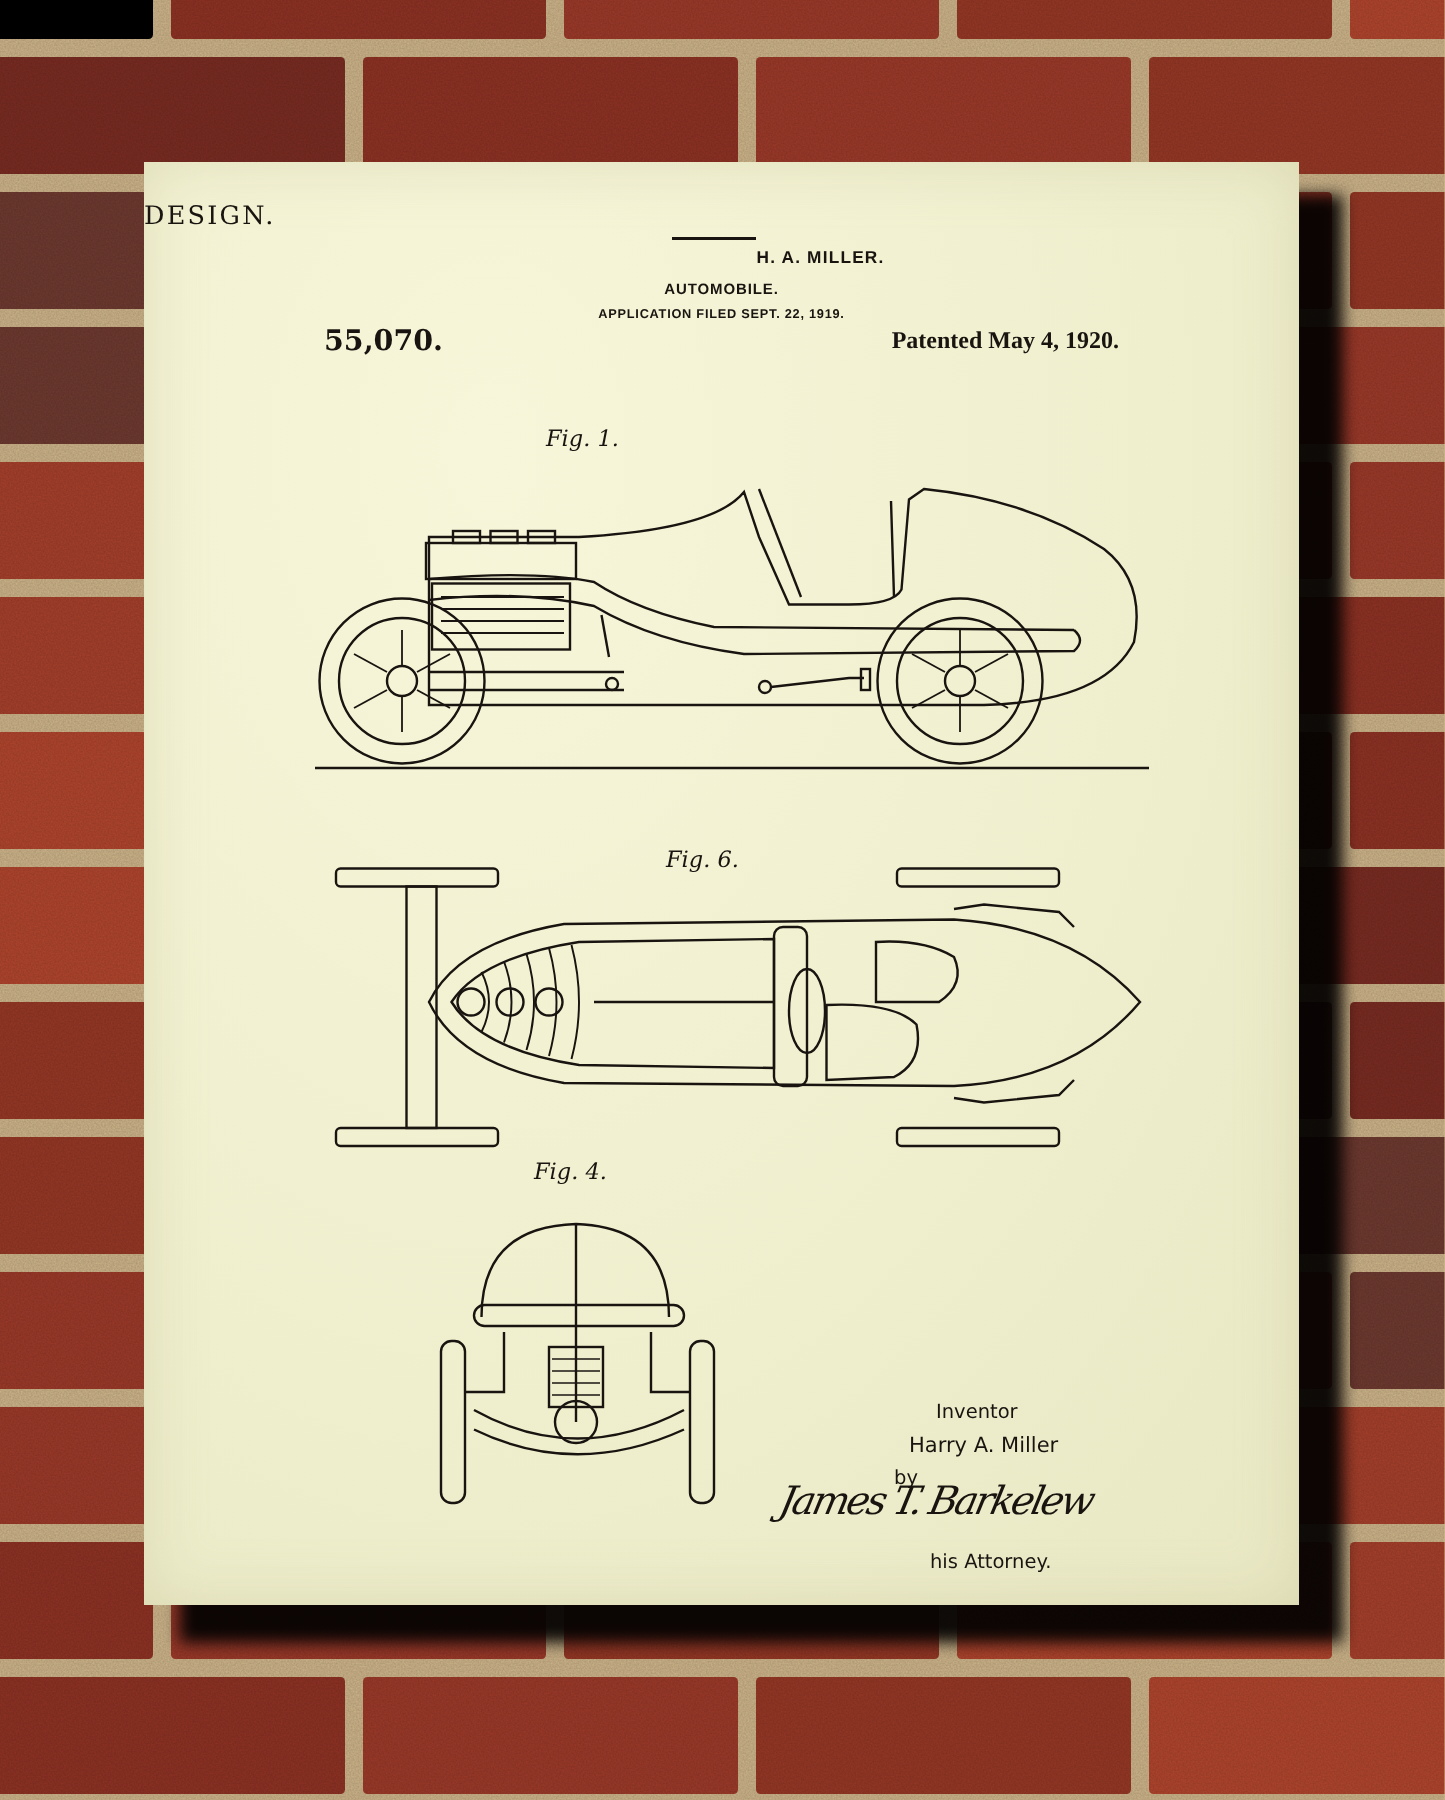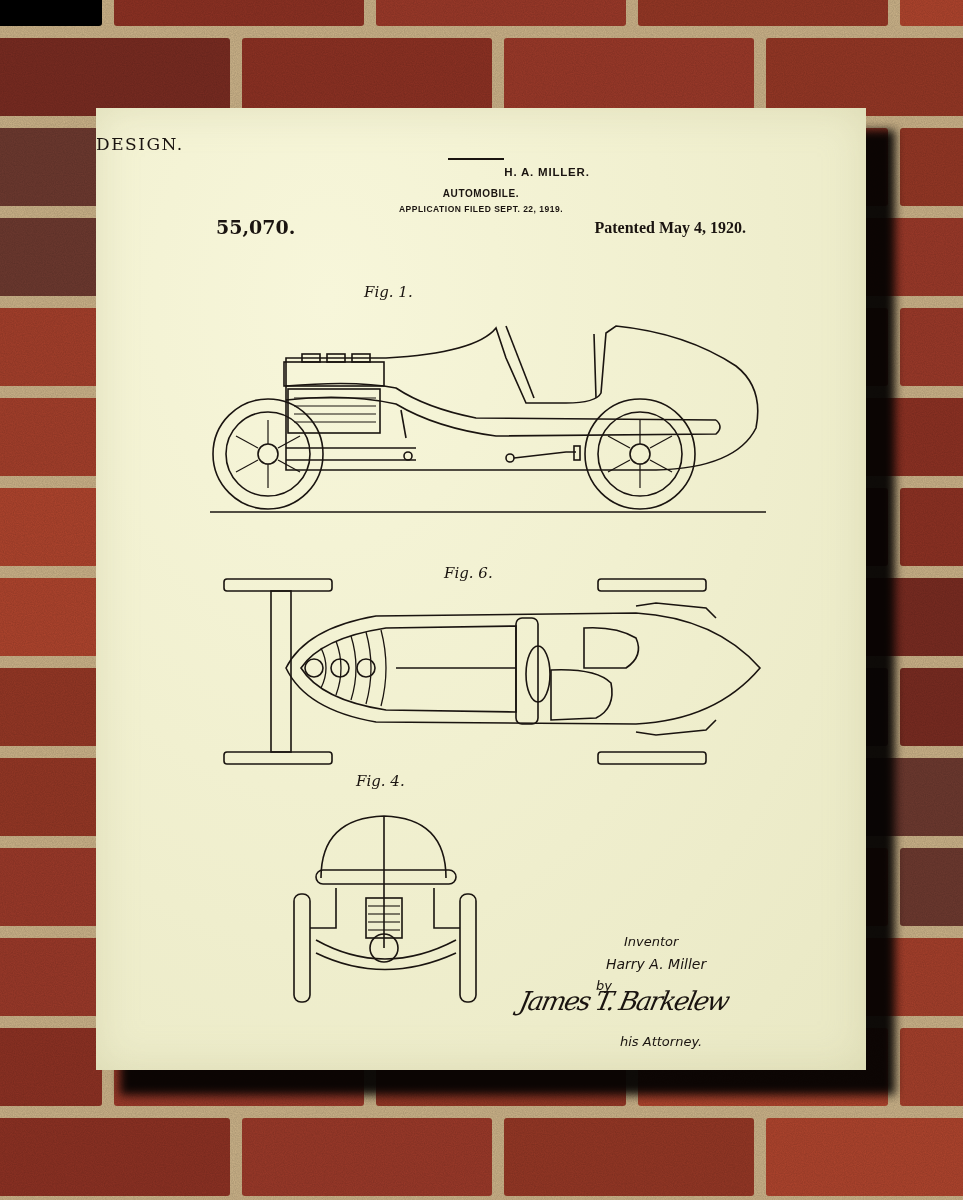"Inventor" .hand { font-style: italic -> none }
